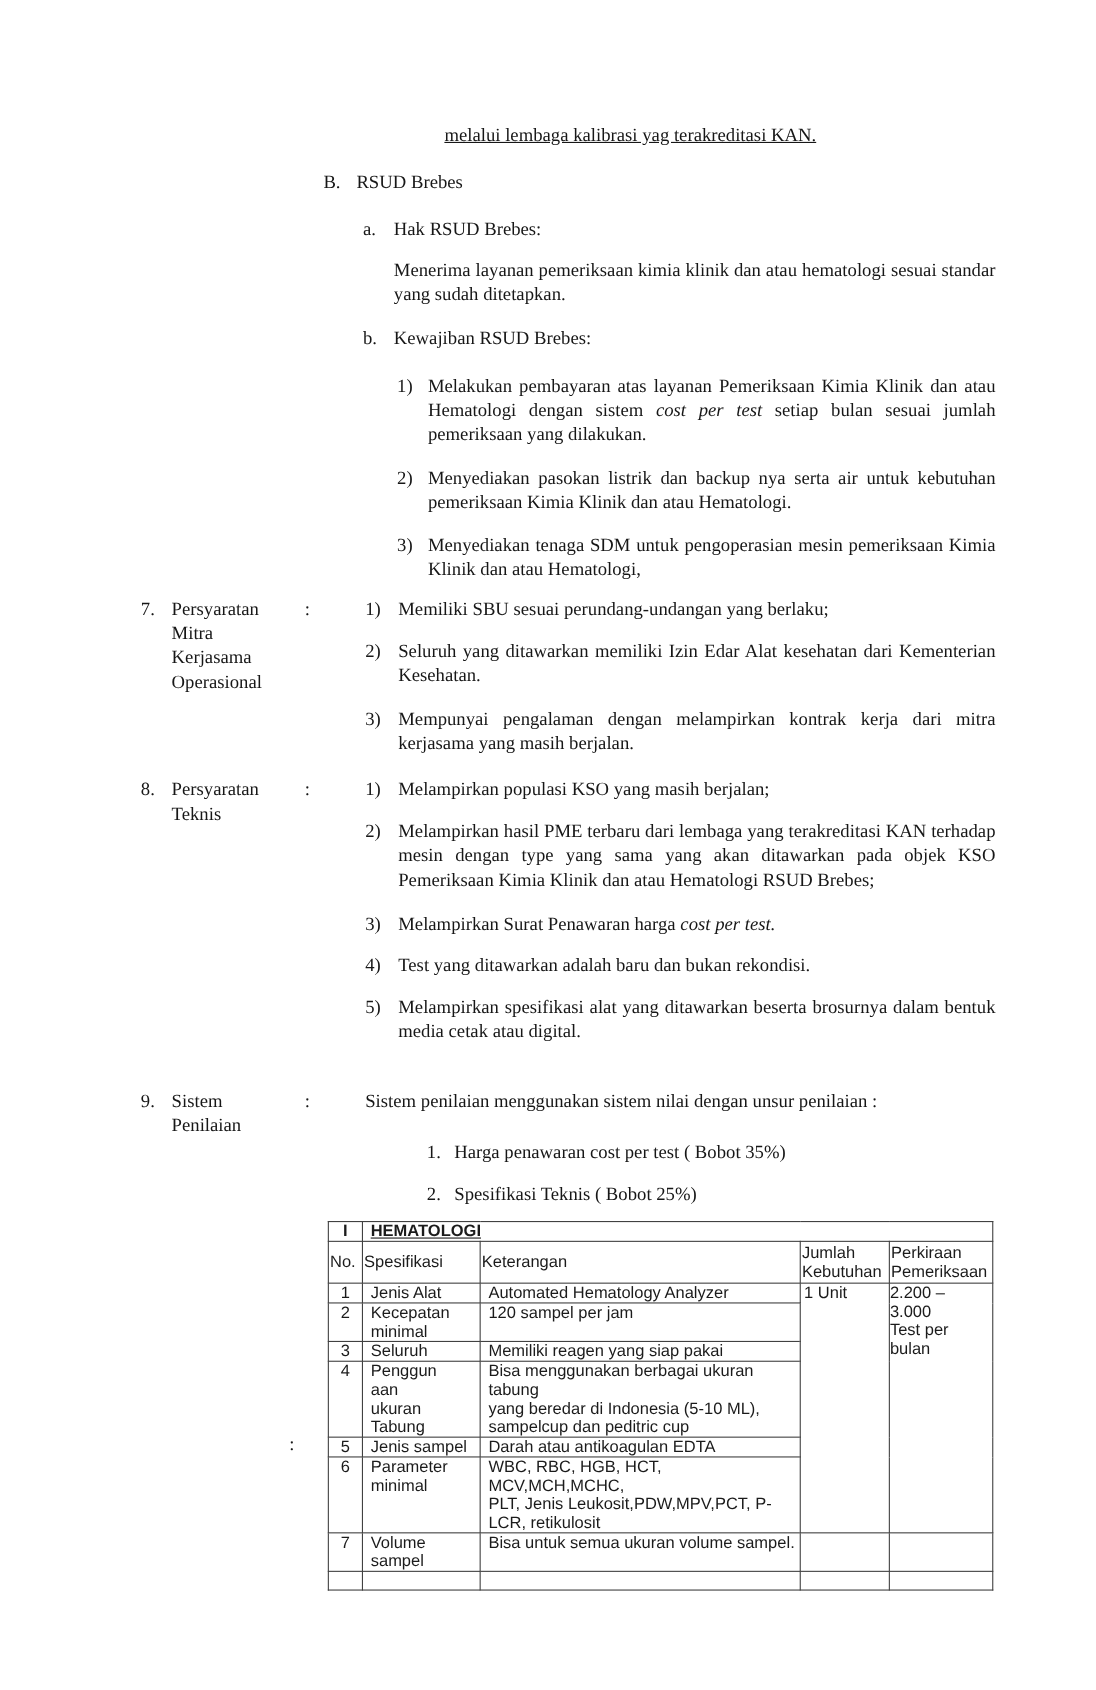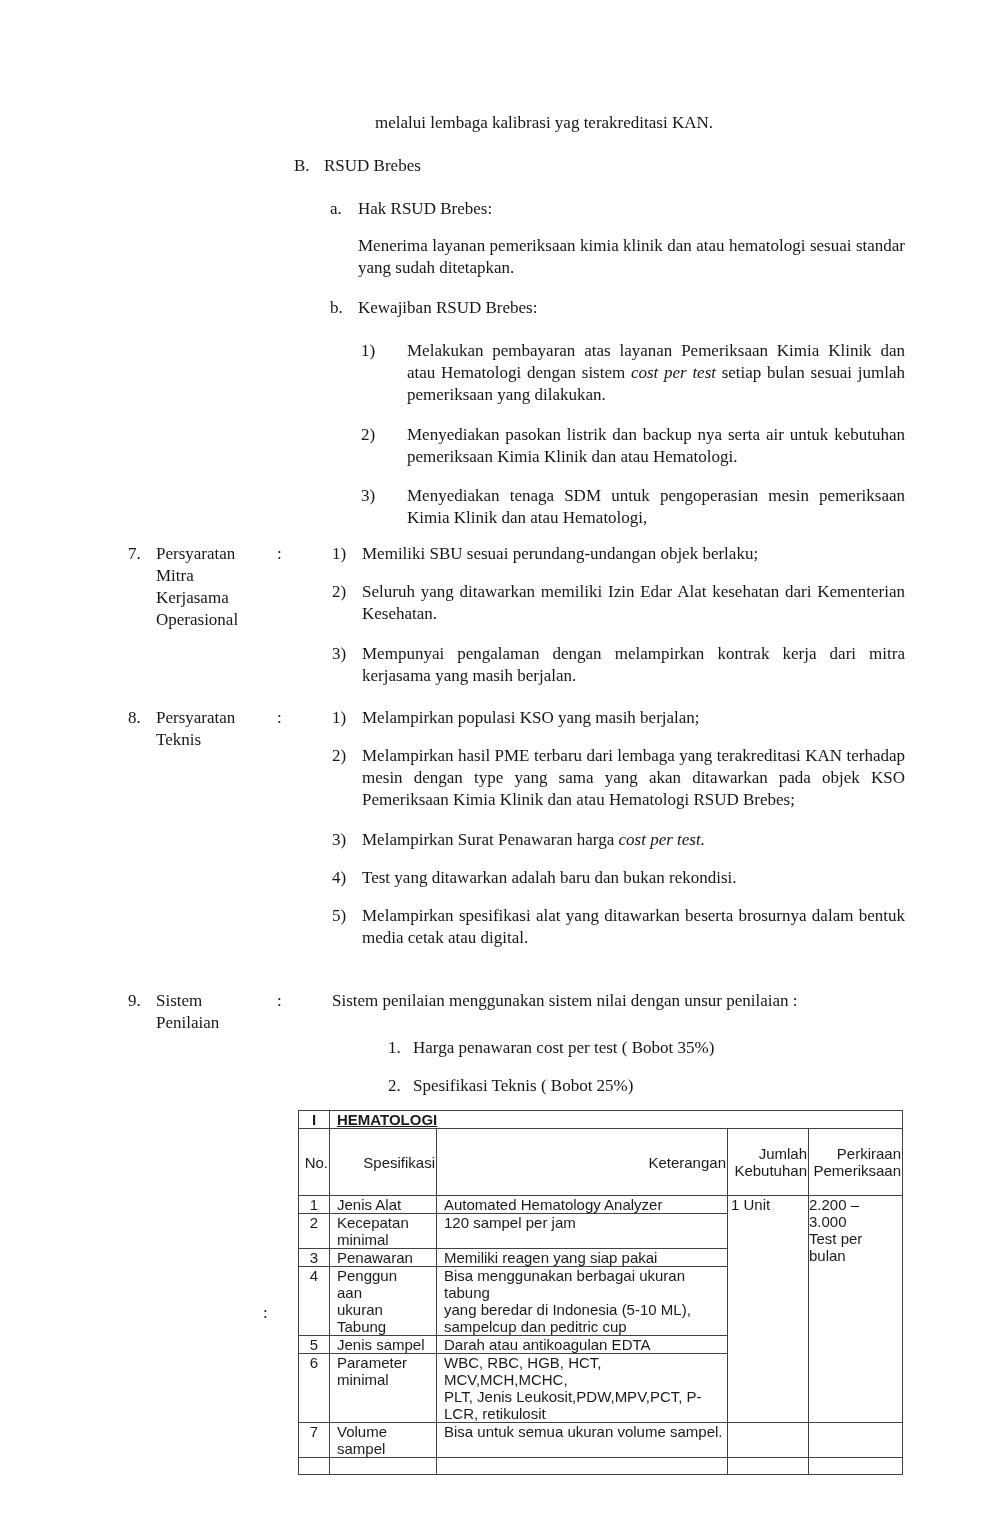"melalui lembaga kalibrasi yag" .p-intro { left: 375px -> 404px; text-decoration: none -> underline }
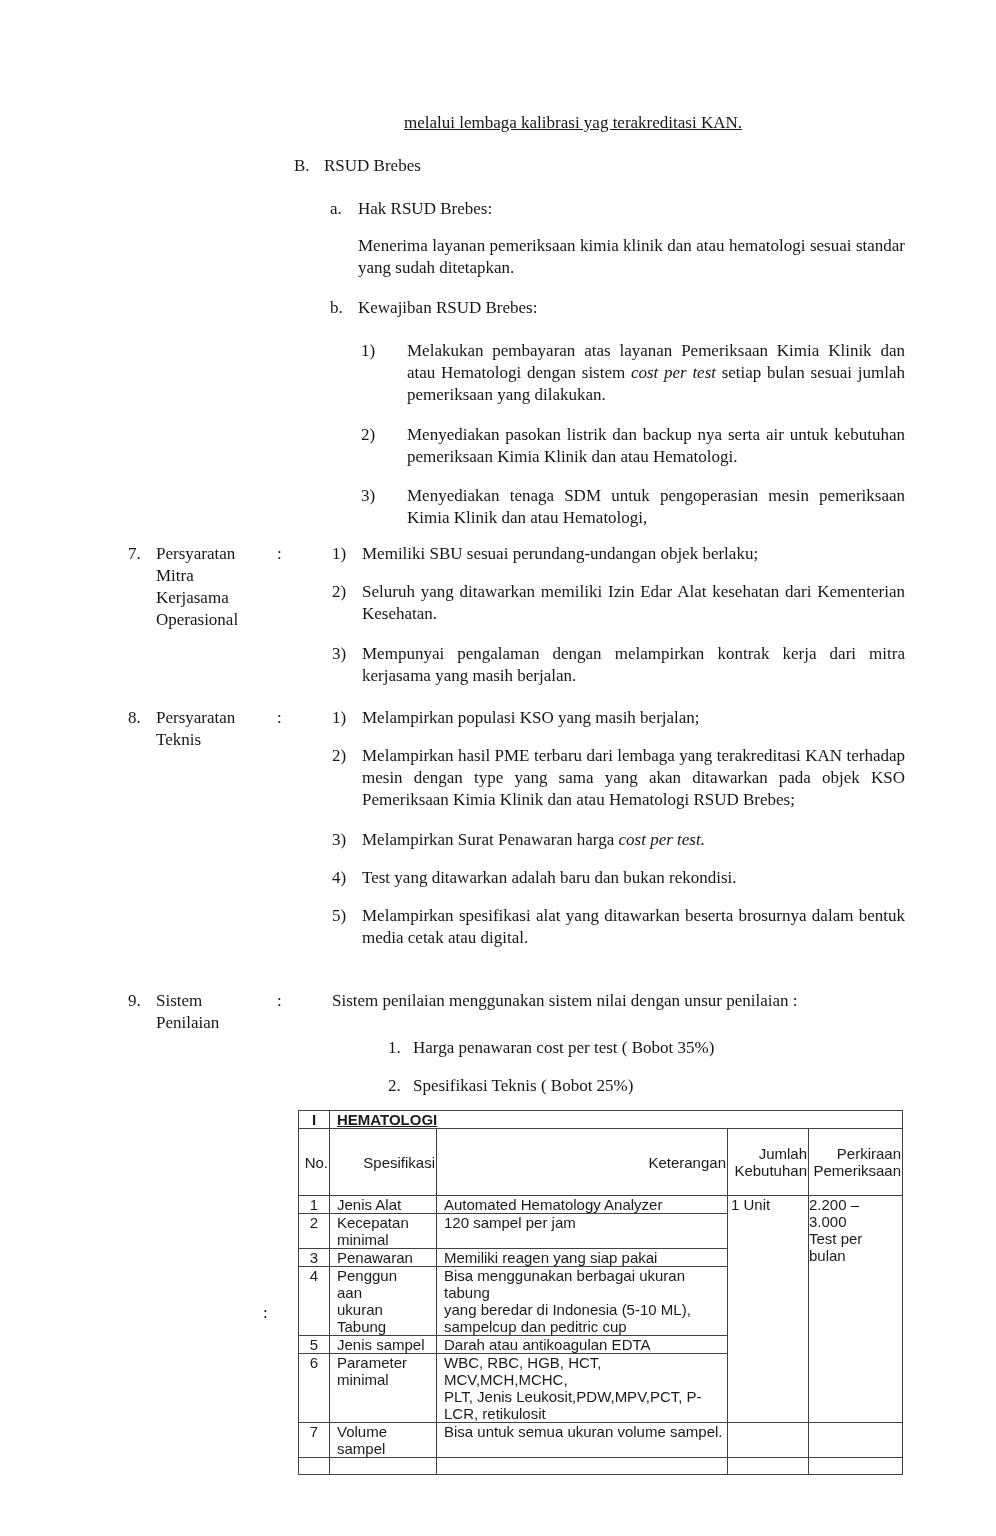"Melakukan pembayaran atas layanan" .blist .item .t { margin-left: 18px -> none }
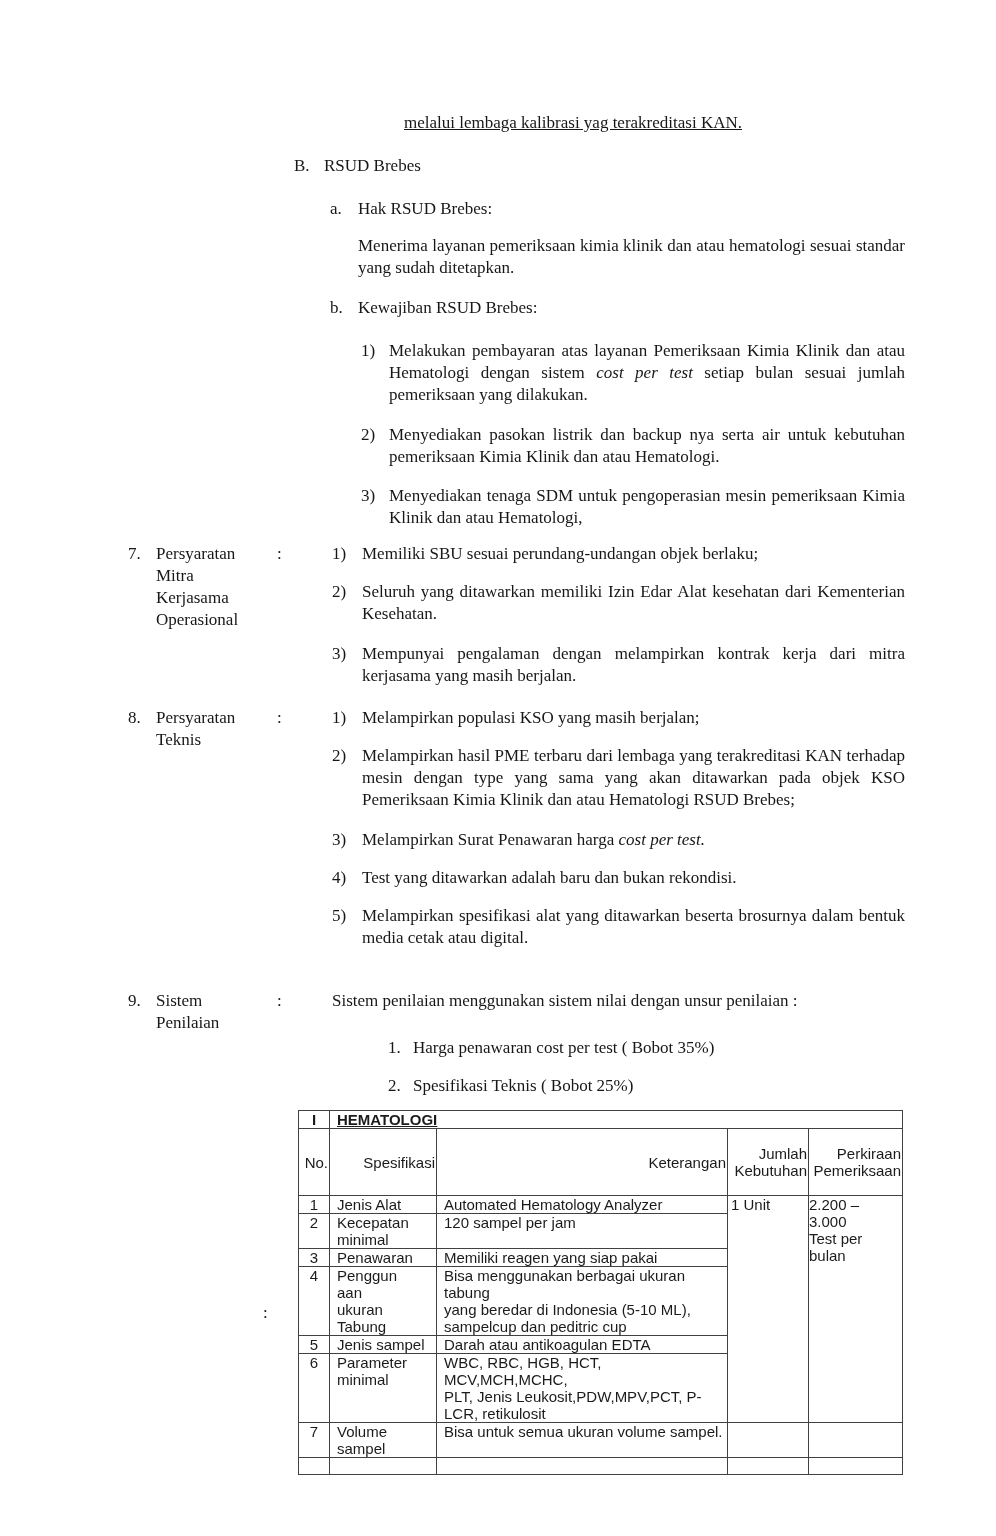"Memiliki SBU sesuai perundang-undangan" span { text: objek -> yang }
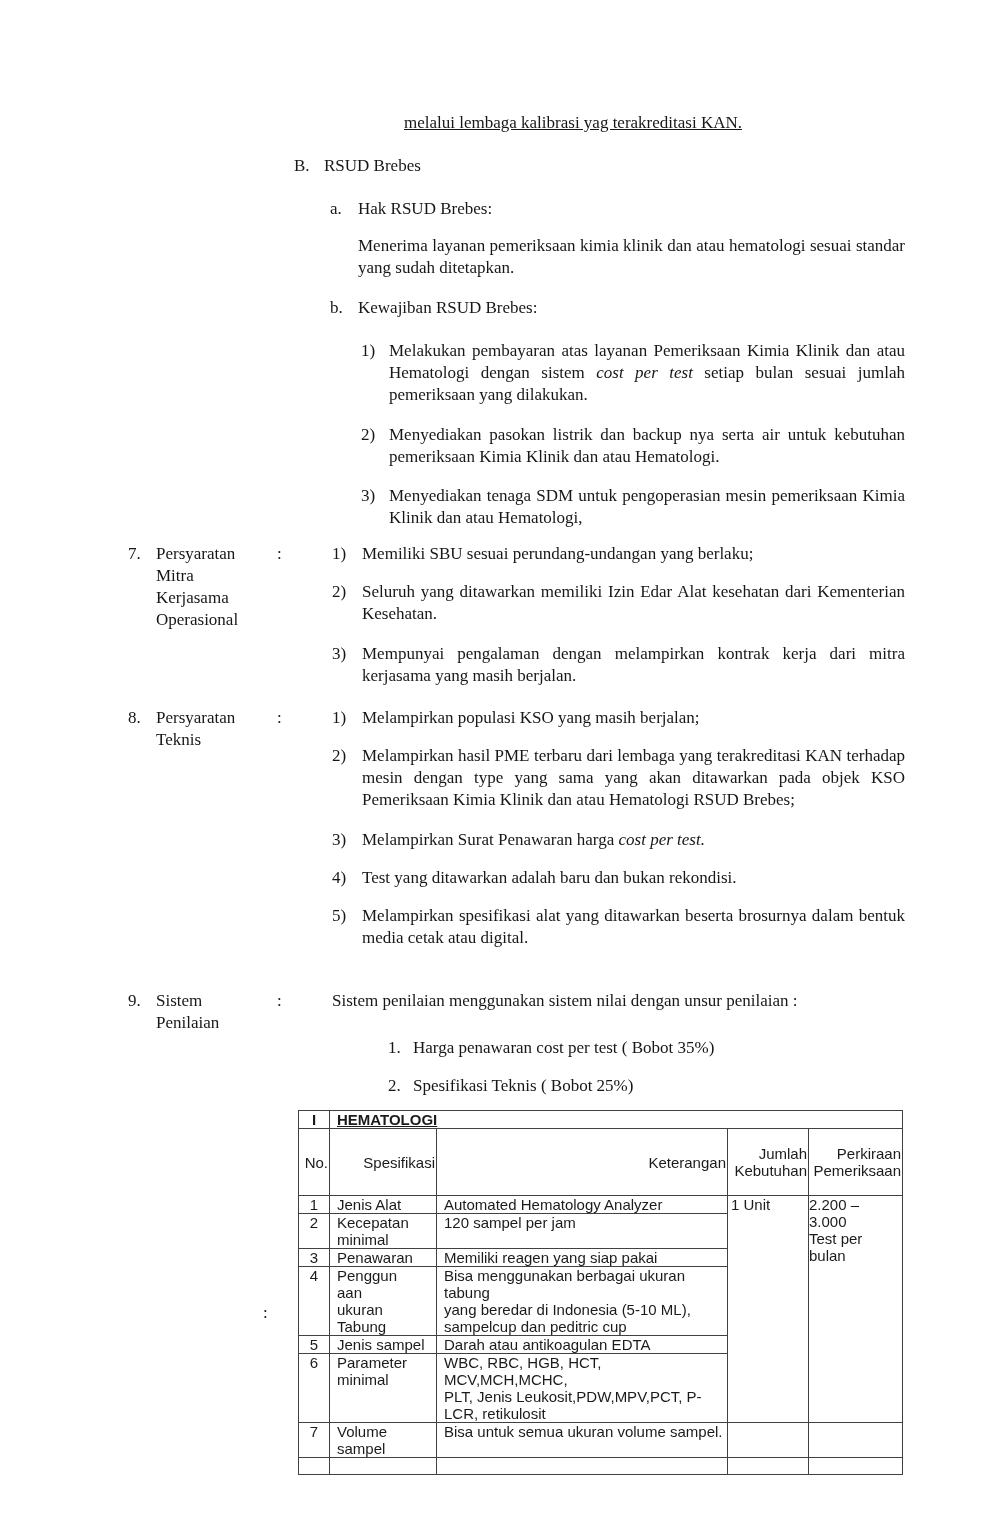"No." .spec-table td.hd { padding: 16px 1px -> 1px 1px; text-align: right -> left }
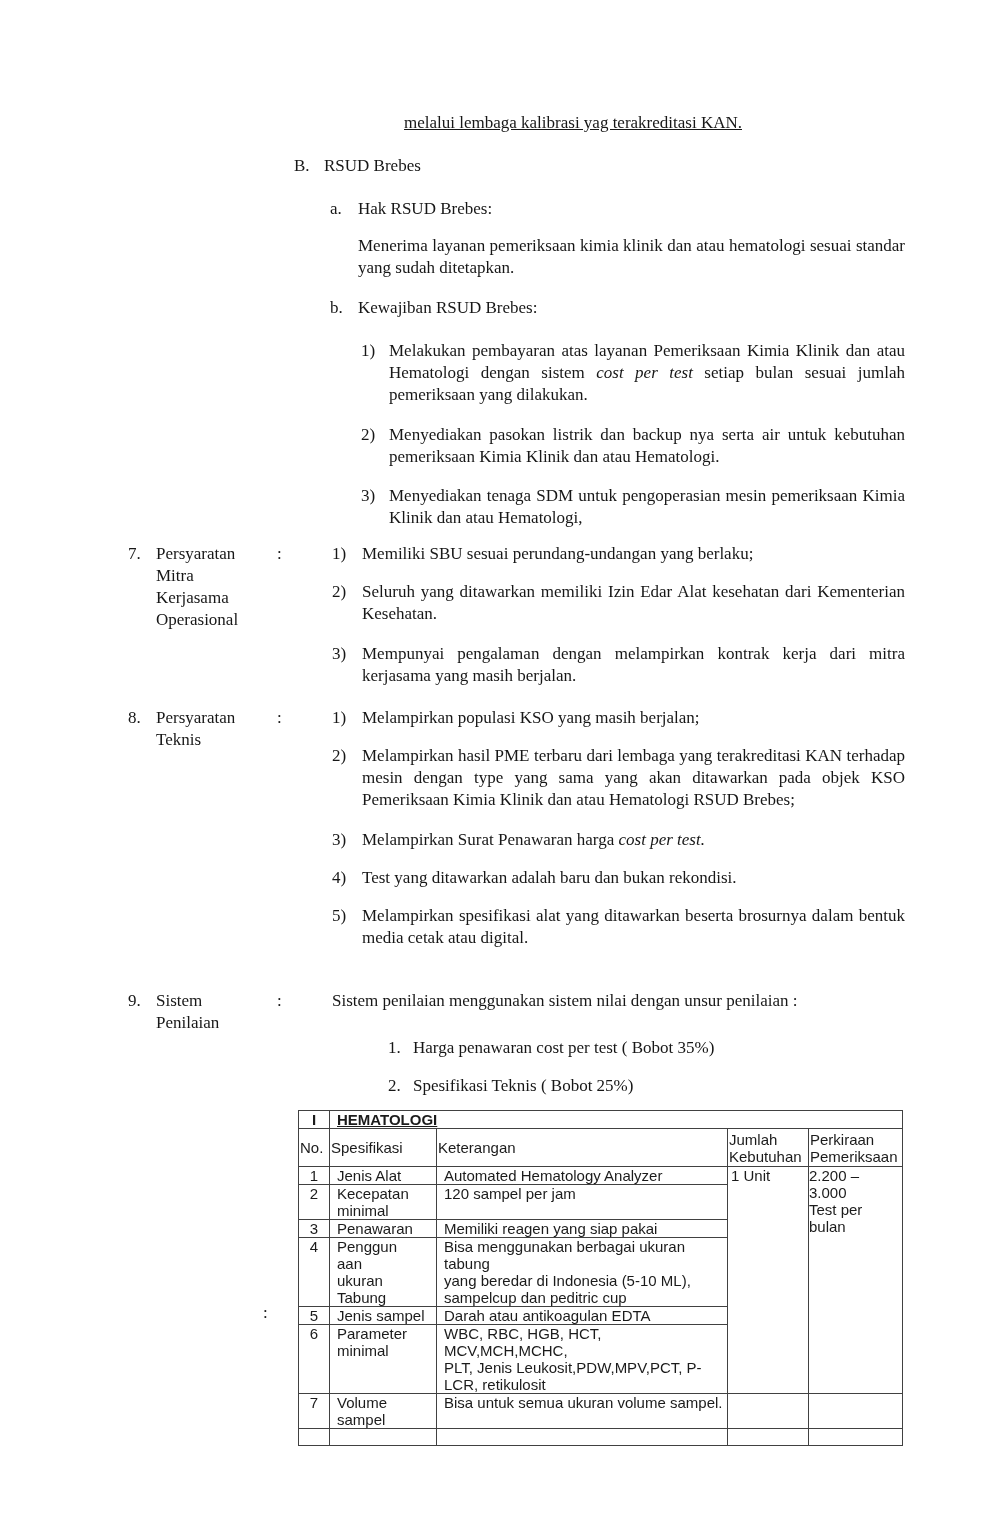"Penawaran" td { text: Penawaran -> Seluruh }
